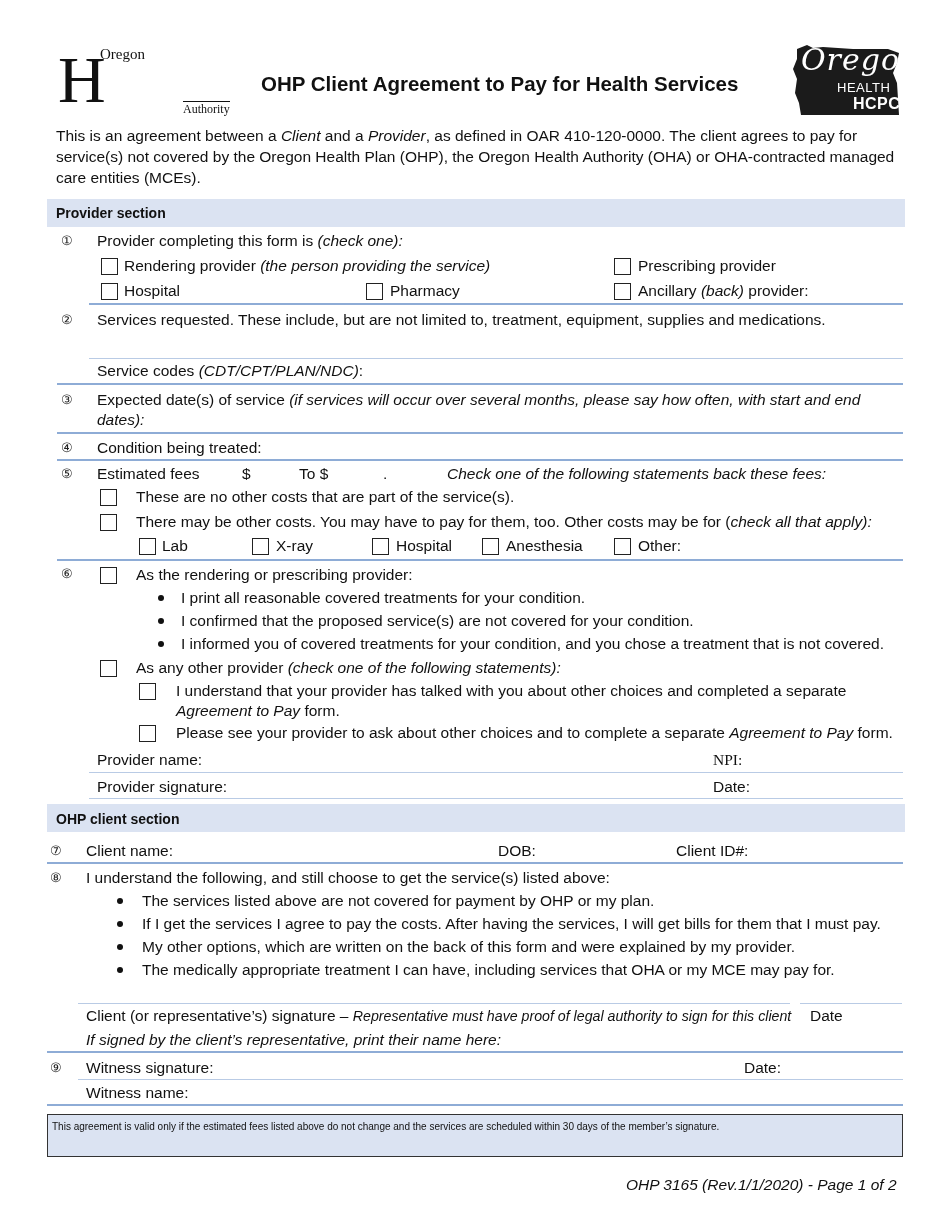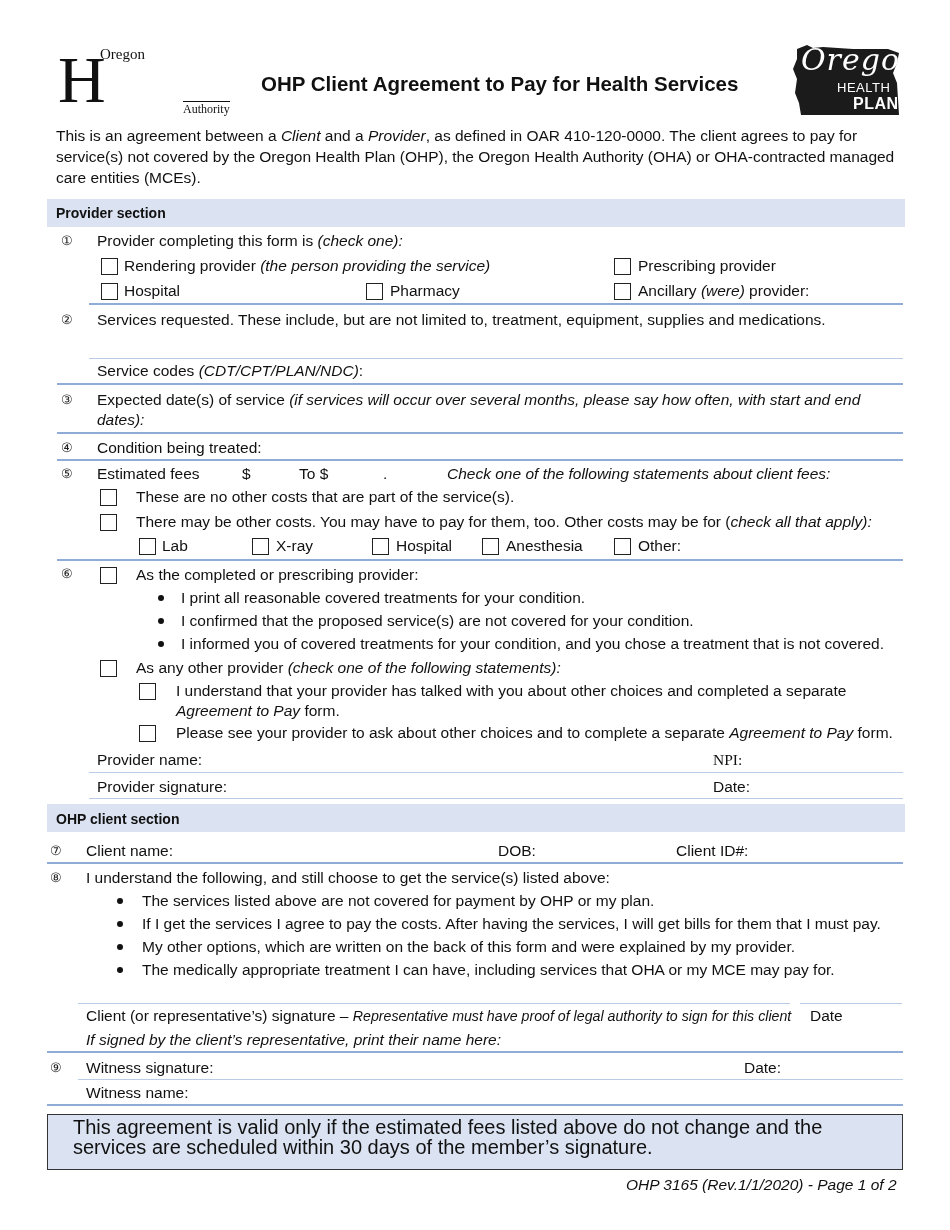"PLAN" span.ohp-plan { text: PLAN -> HCPCS }
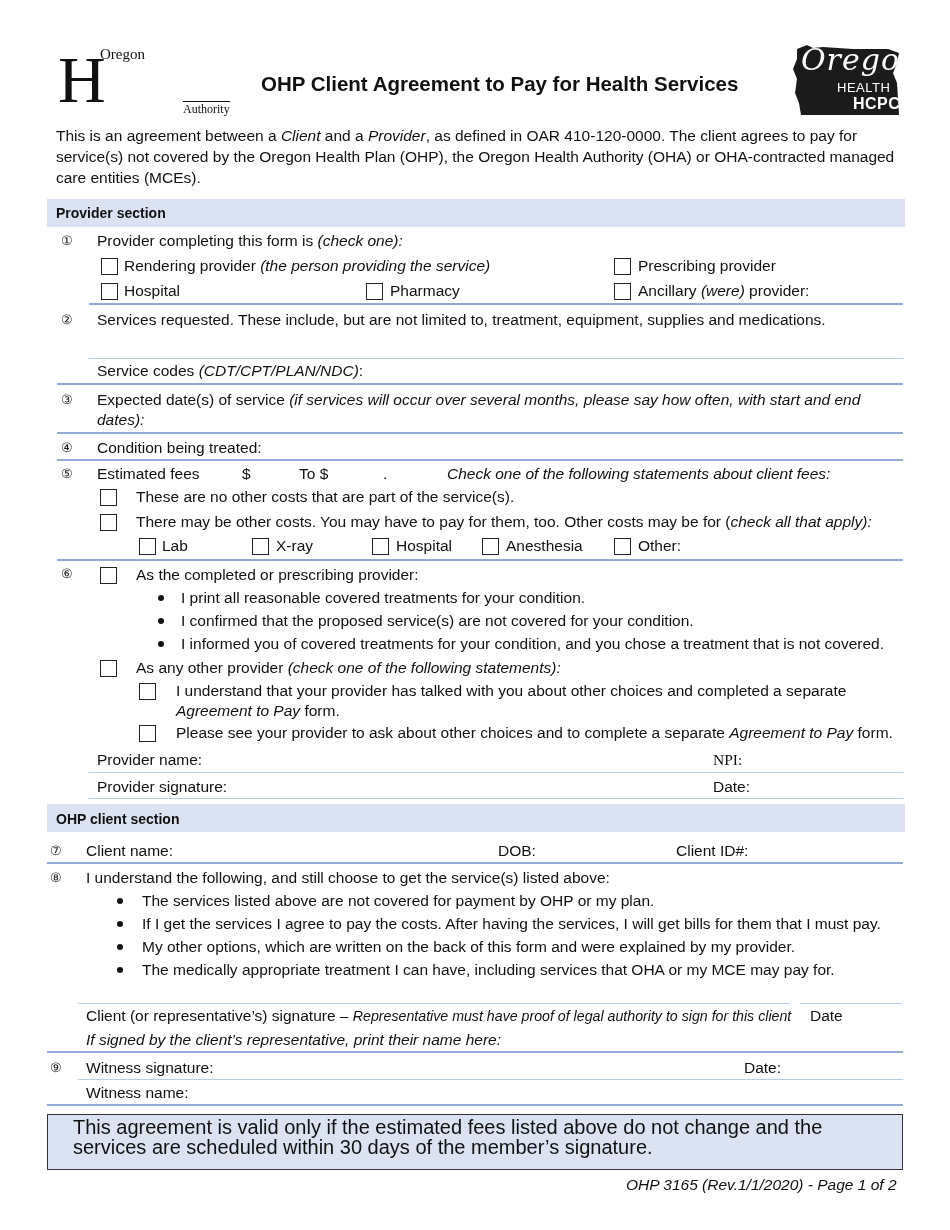"(were)" i { text: were -> back }
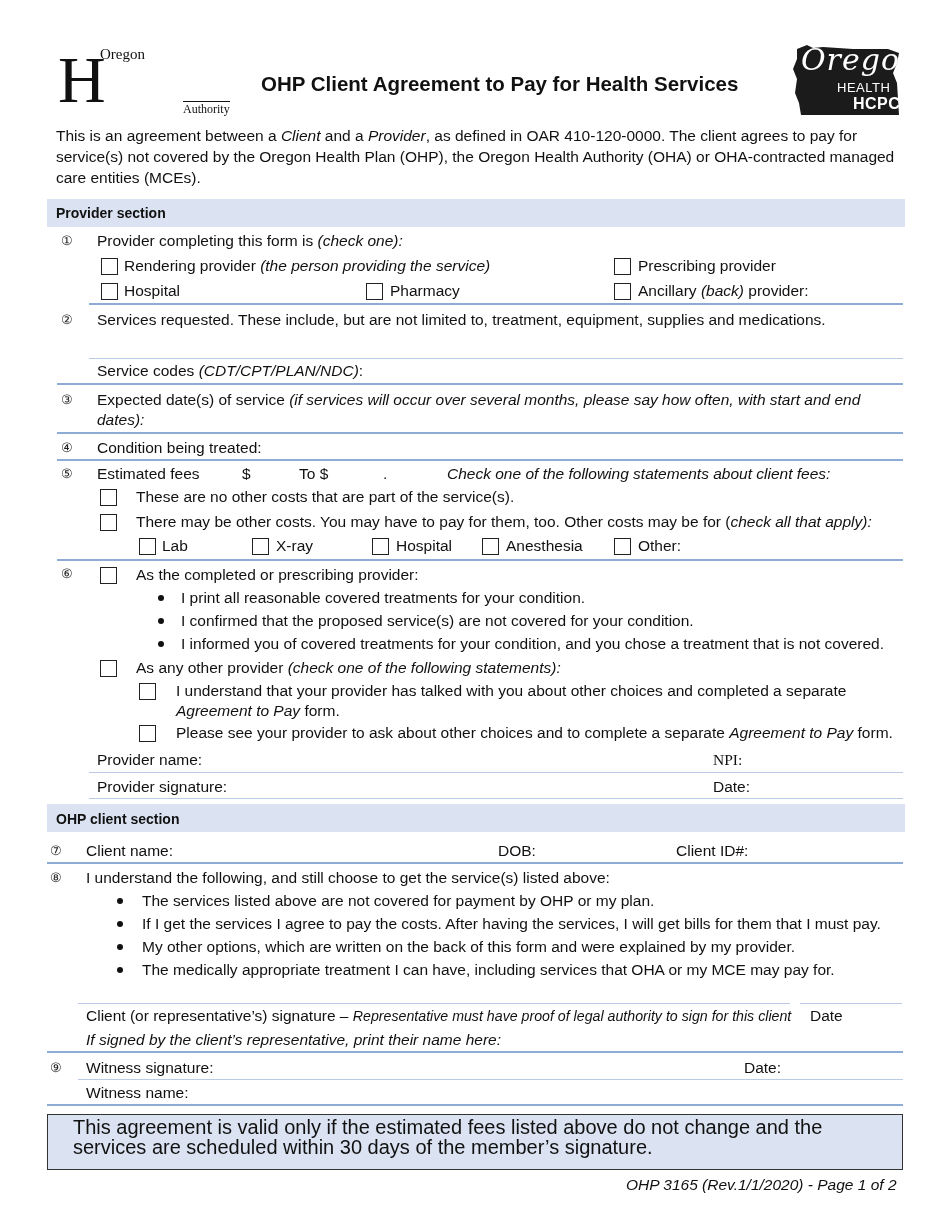"Check one of the following" div.txt { text: about client -> back these }
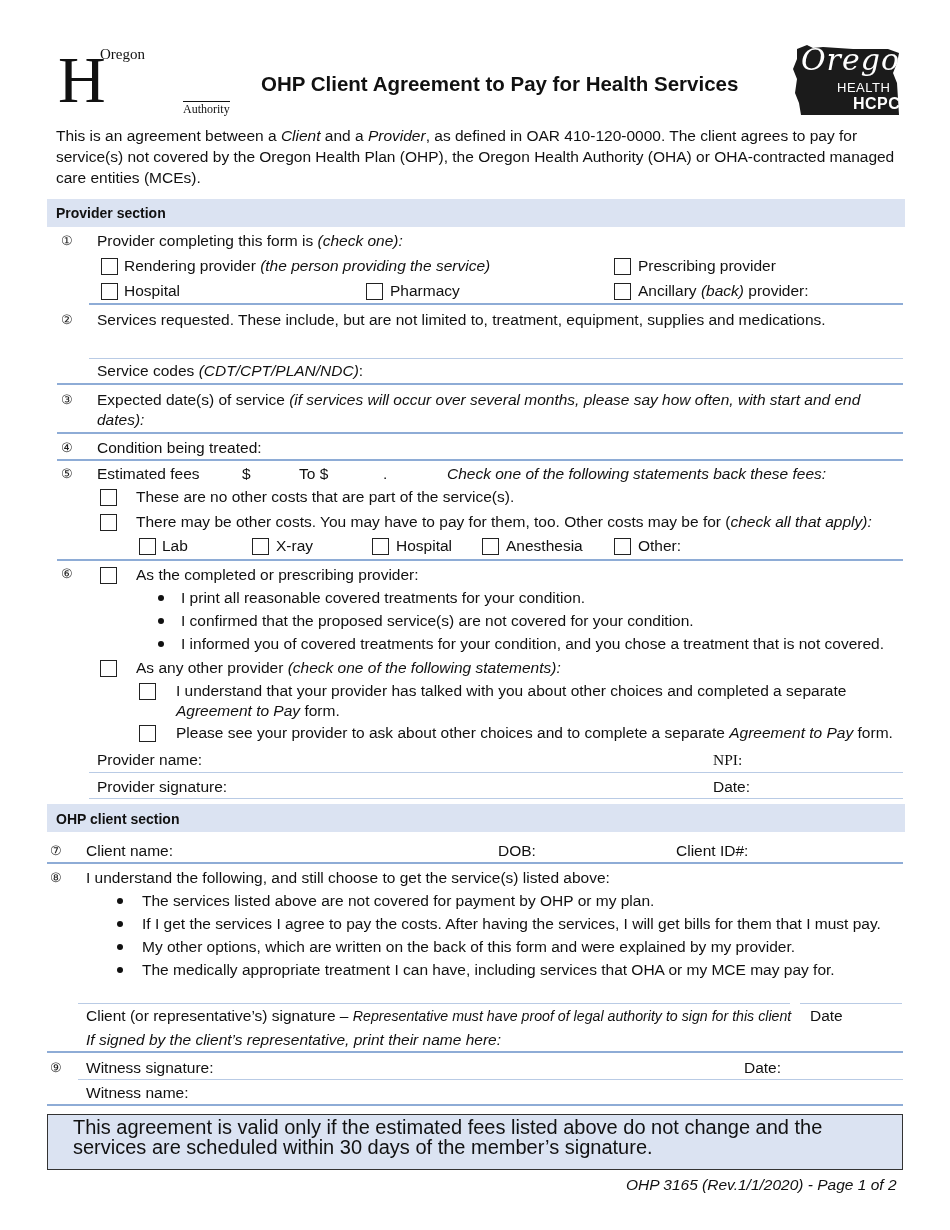"As the completed or prescribing" div.txt { text: completed -> rendering }
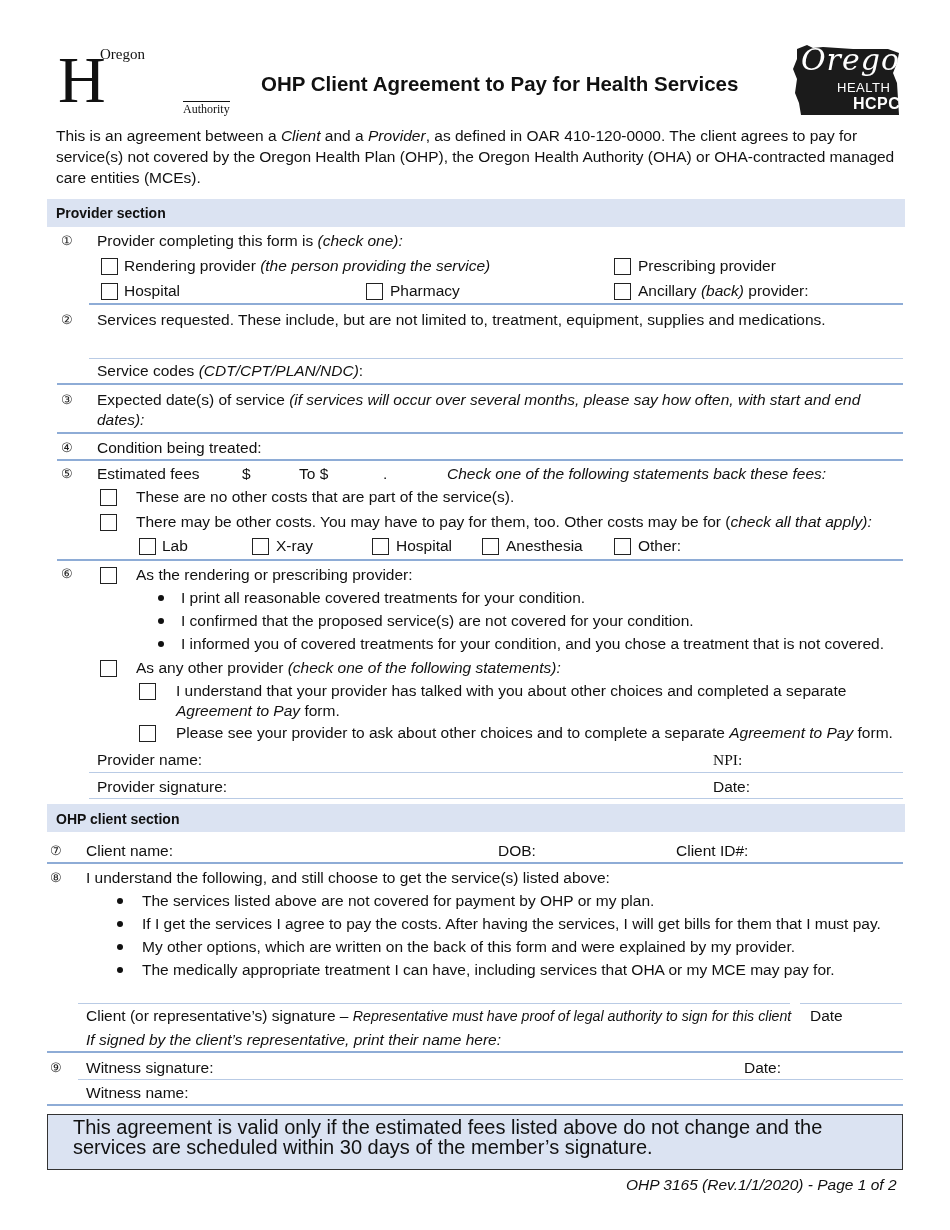"This agreement is valid only" .notice { font-size: 20px -> 10px; height: 56px -> 43px; padding: 2px 25px -> 2px 4px }
